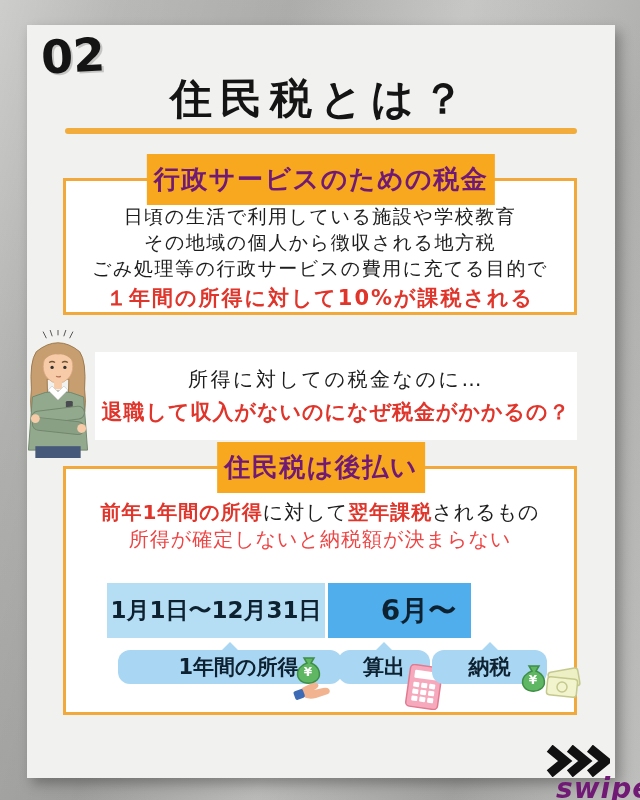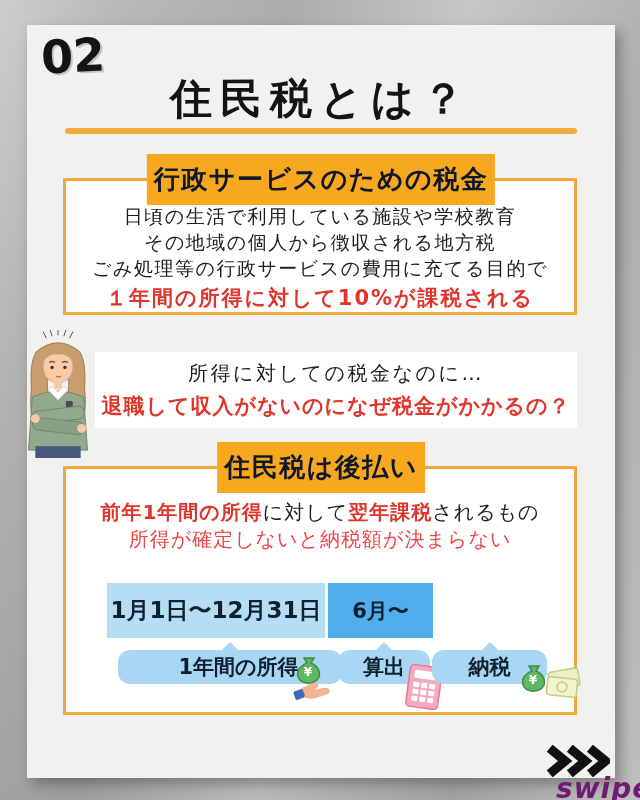"行政サービスのための税金" .badge { color: #0f172a -> #701a75 }
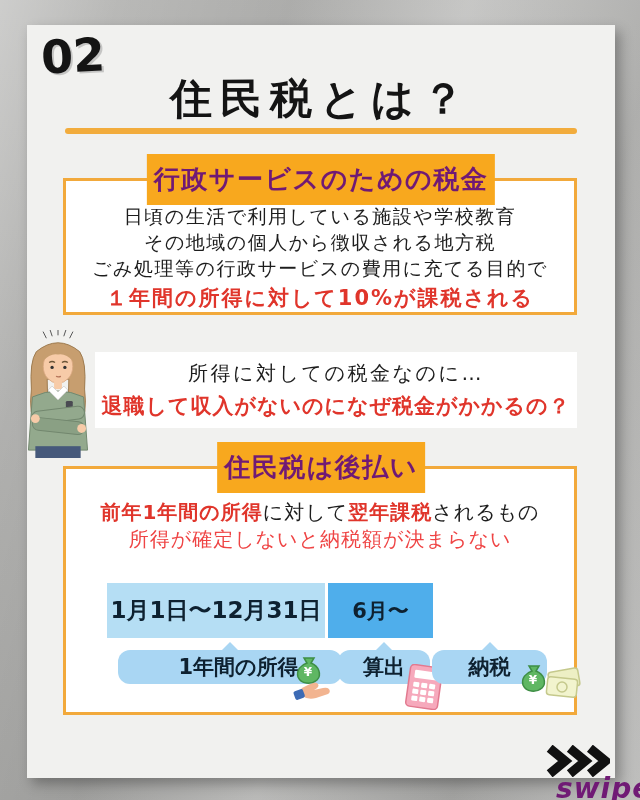"所得に対しての税金なのに…" .speech { height: 76px -> 88px }
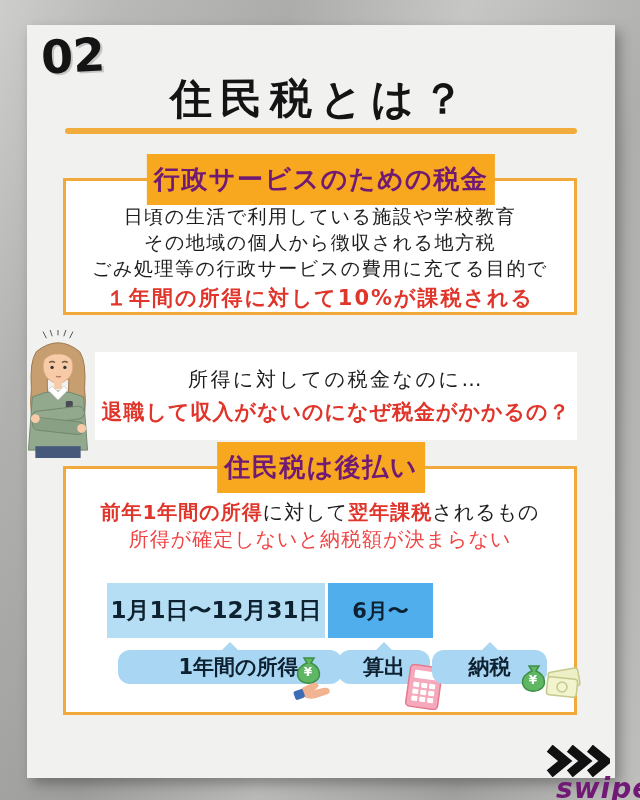"6月〜" .bar3 { font-size: 21px -> 28px; padding-left: none -> 38px }
